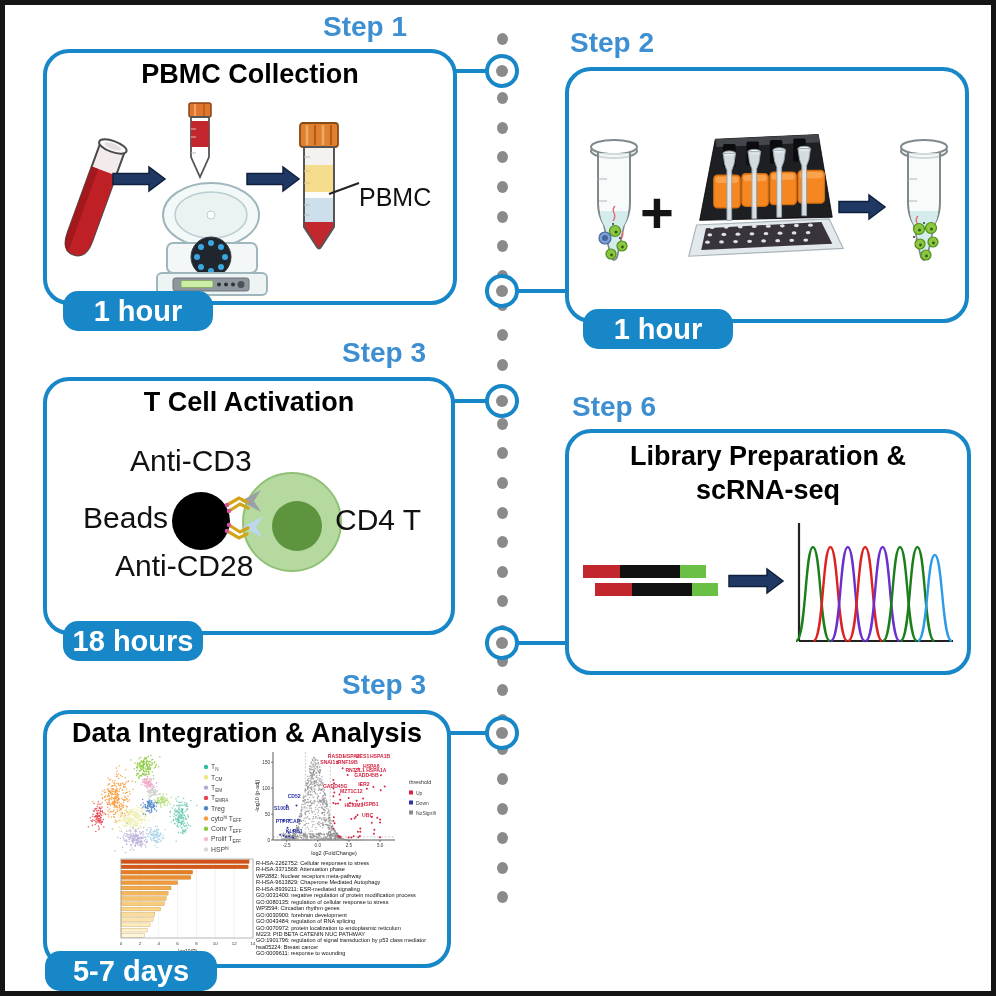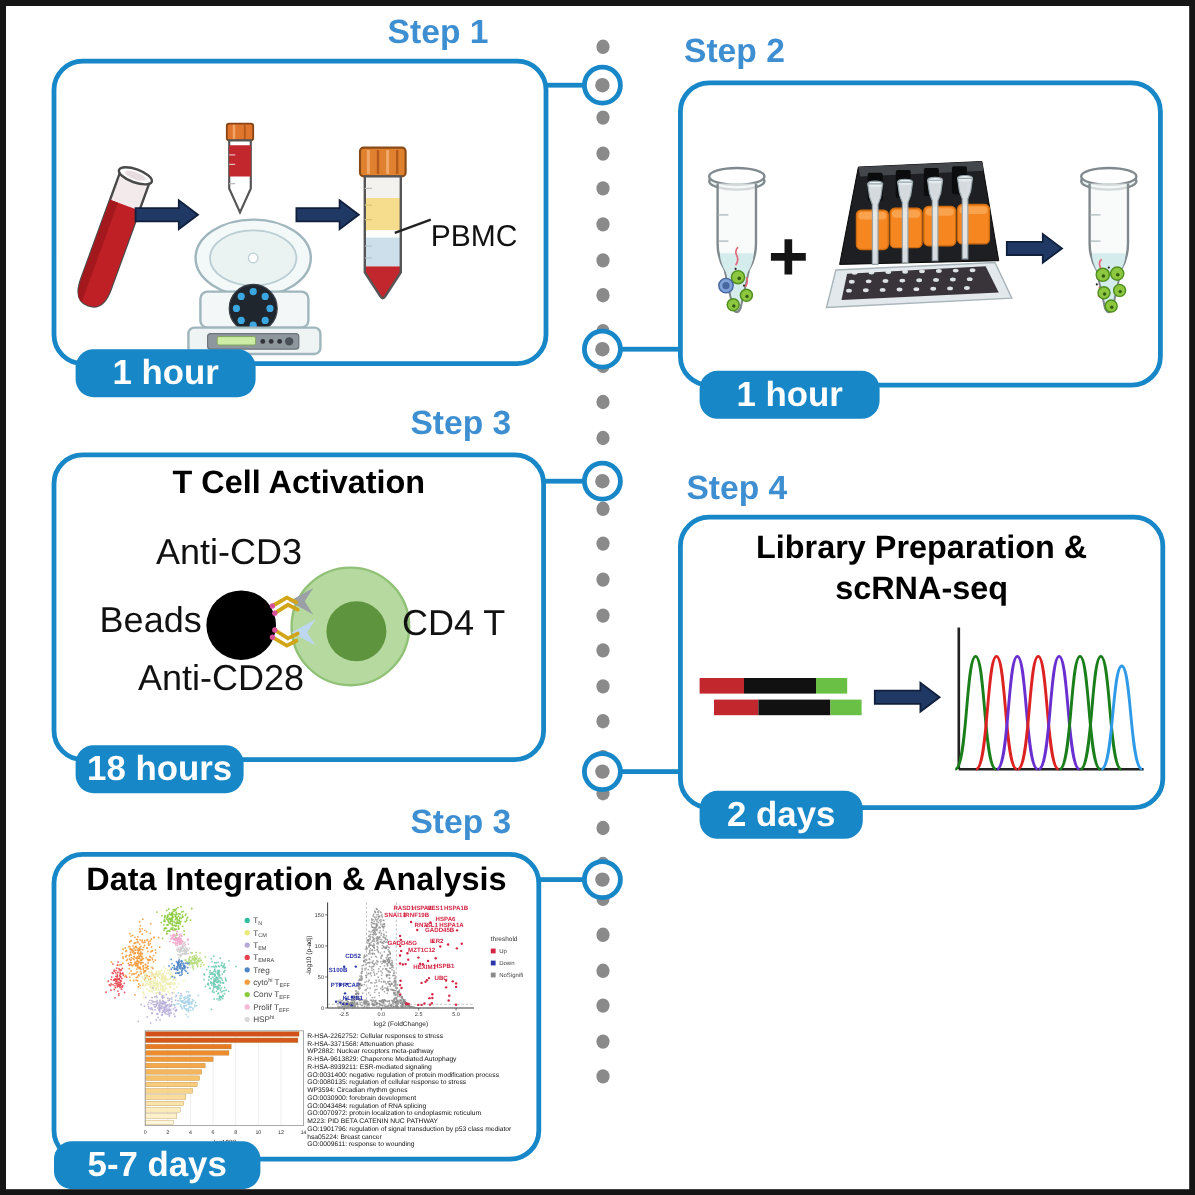"PBMC Collection" div.panel-title { html: none -> <div>PBMC Collection</div> }
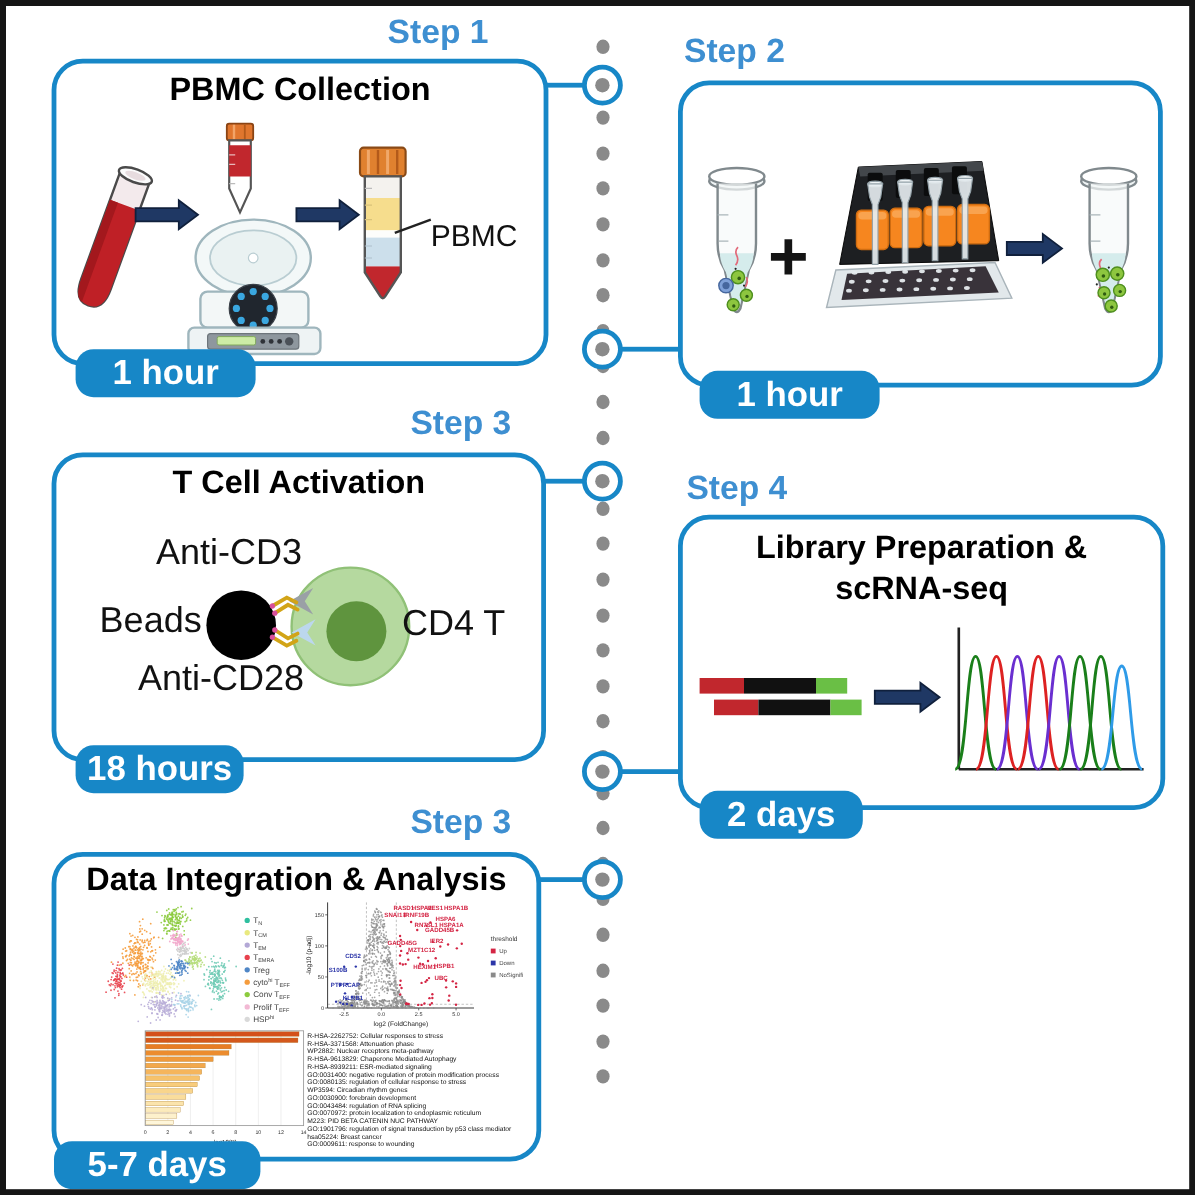"Step 4" div.step-label { text: 4 -> 6 }
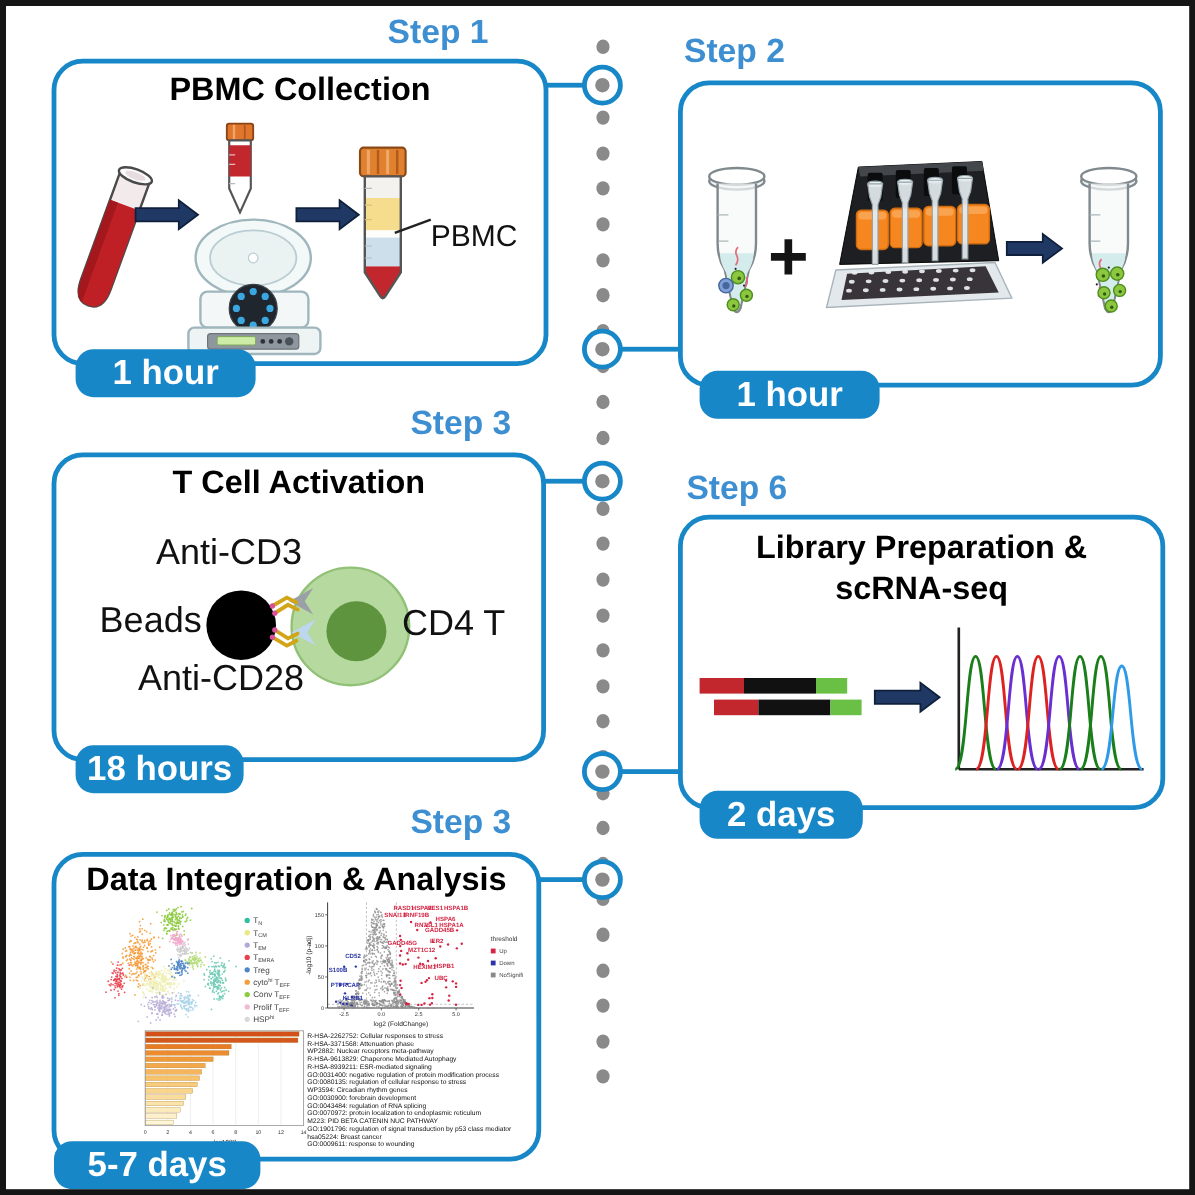"2 days" div.badge { html: <div>2 days</div> -> none }
